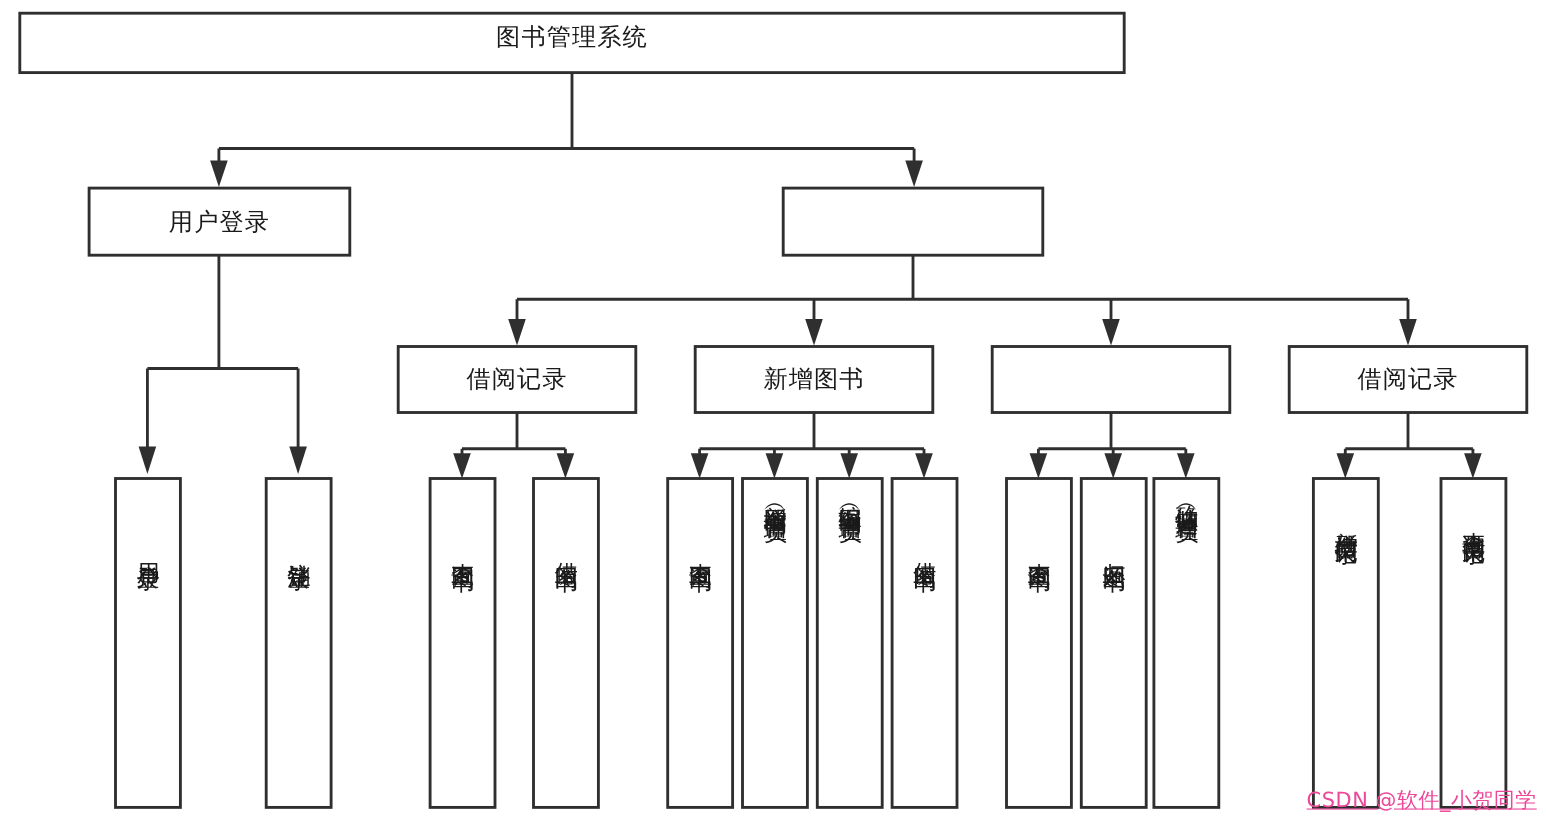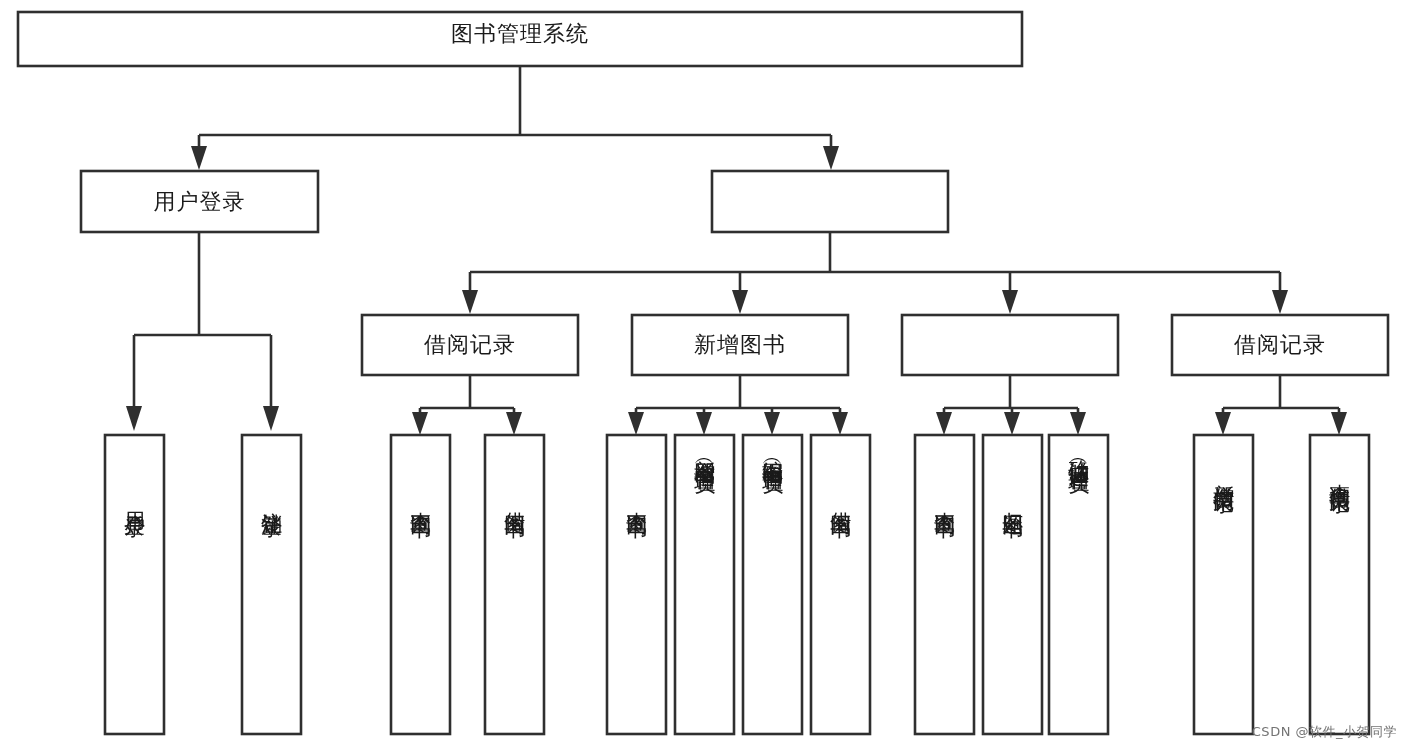"CSDN @软件_小贺同学" #watermark { color: #737373 -> #ec4899; font-size: 13px -> 19px; text-decoration: none -> underline }
